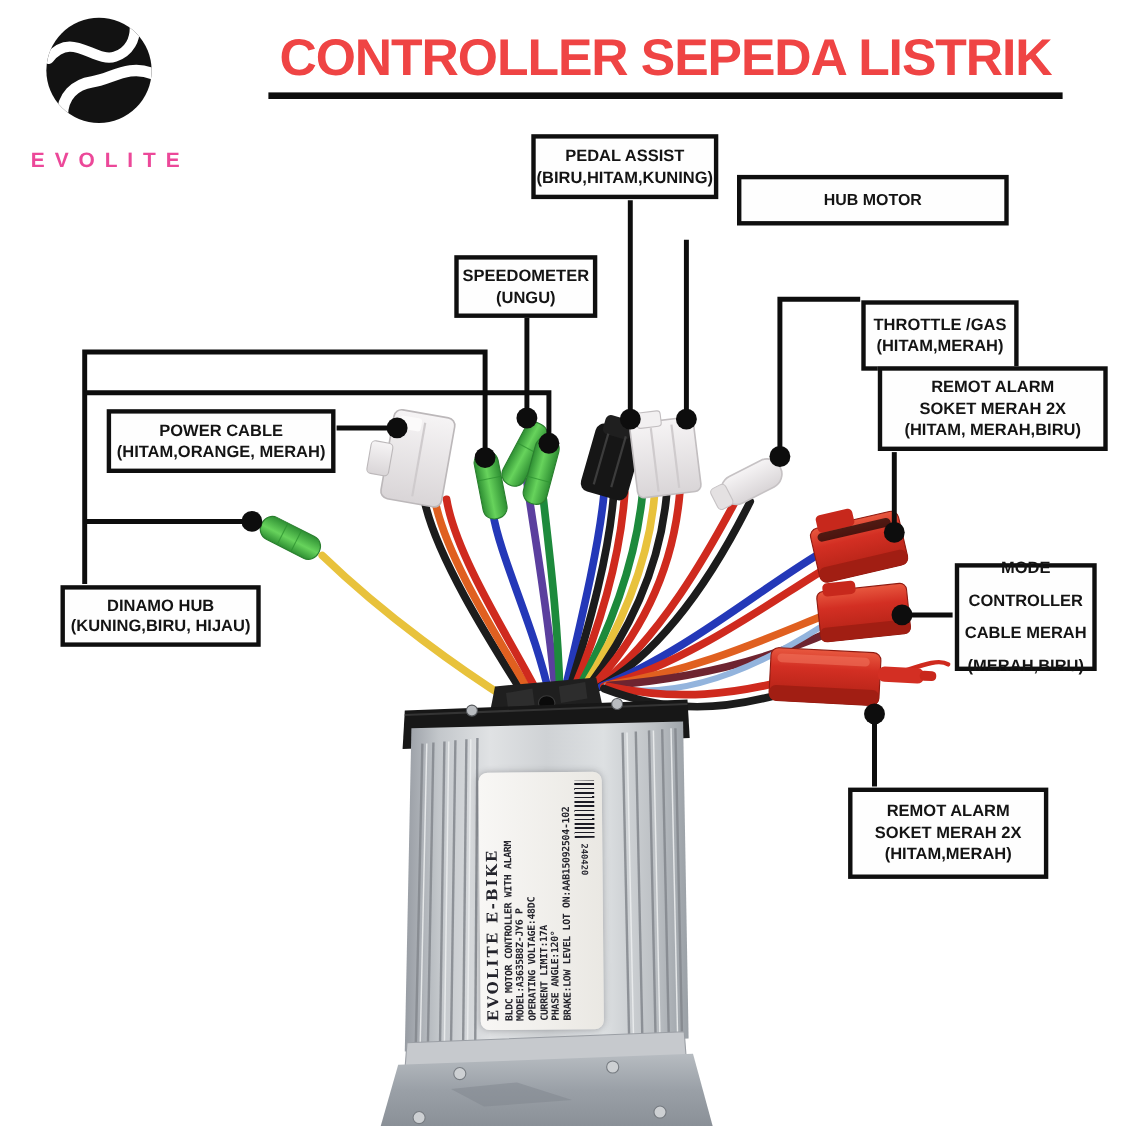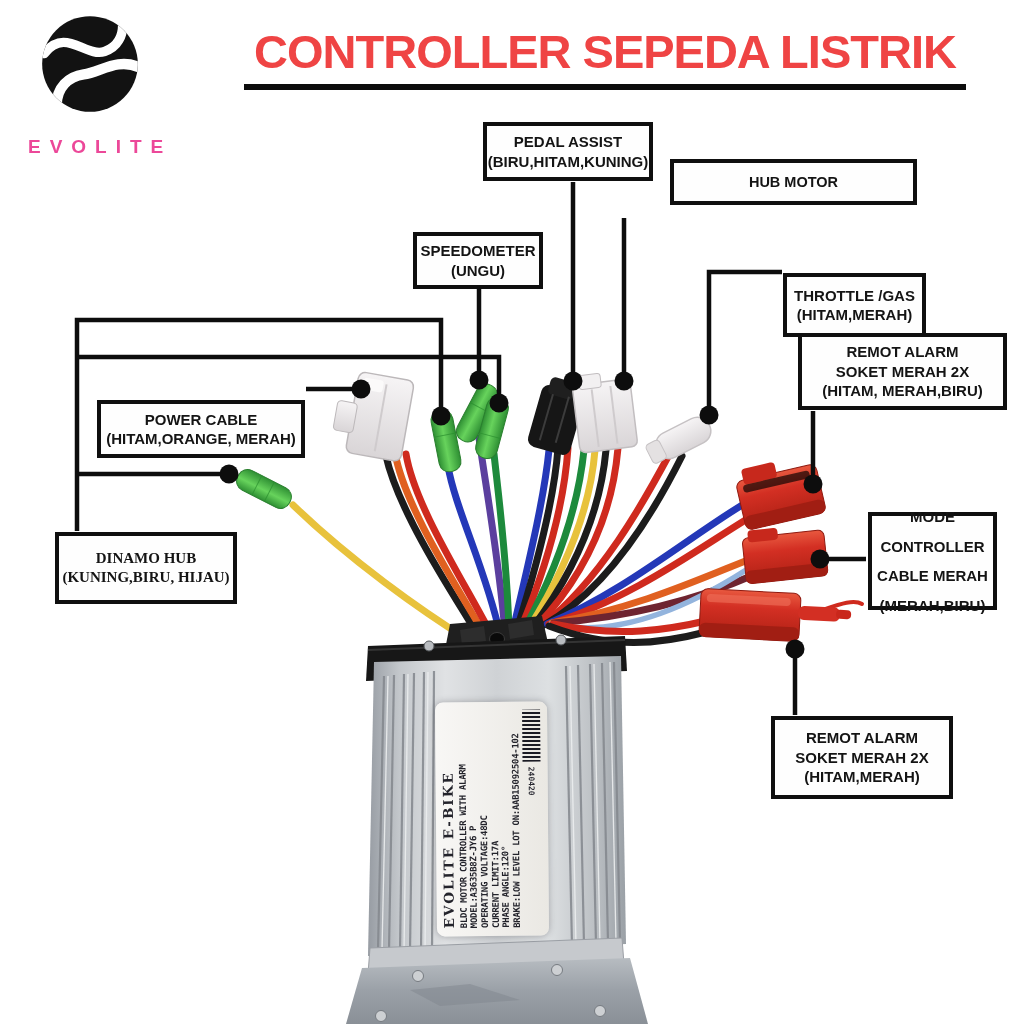"POWER CABLE" #co-power { margin-top: 28px -> none }
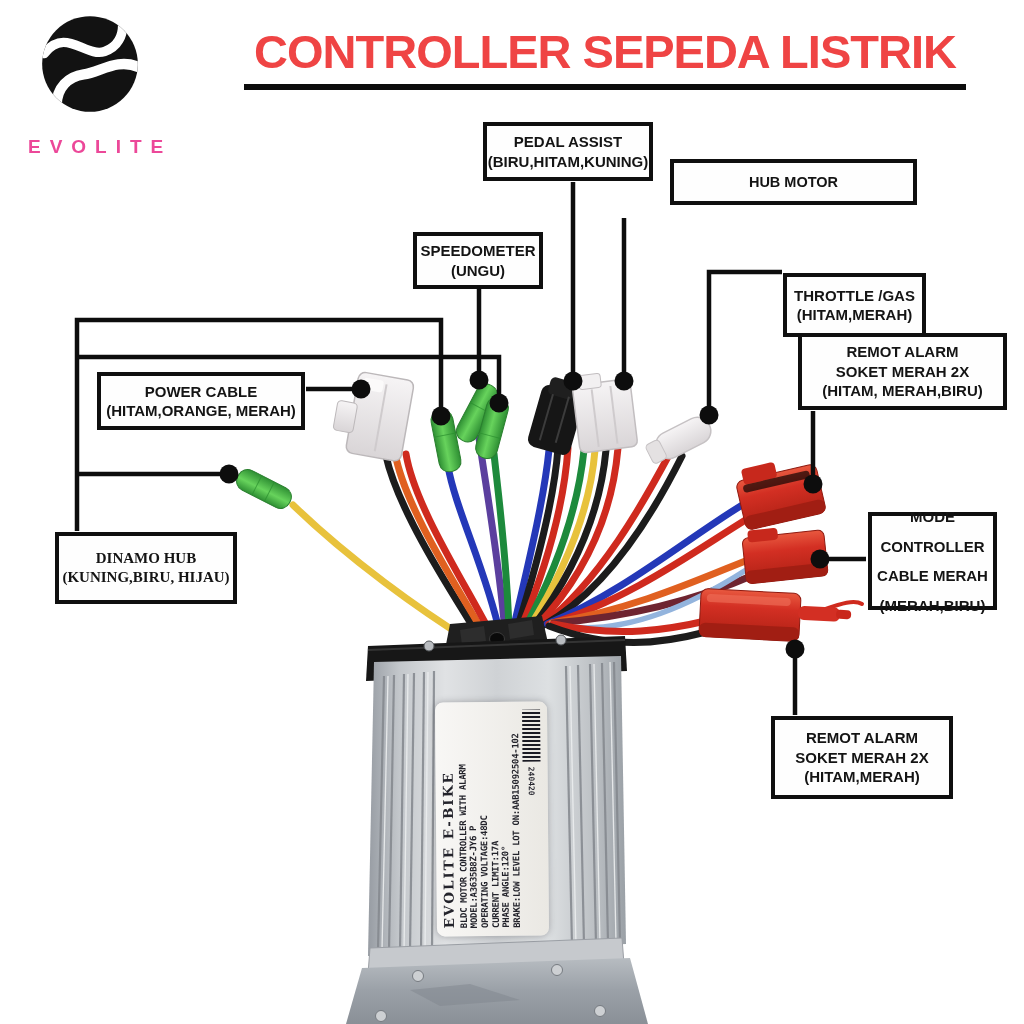"DINAMO HUB" #co-dinamo { font-family: Liberation Serif, serif -> none; height: 72px -> 56px }
